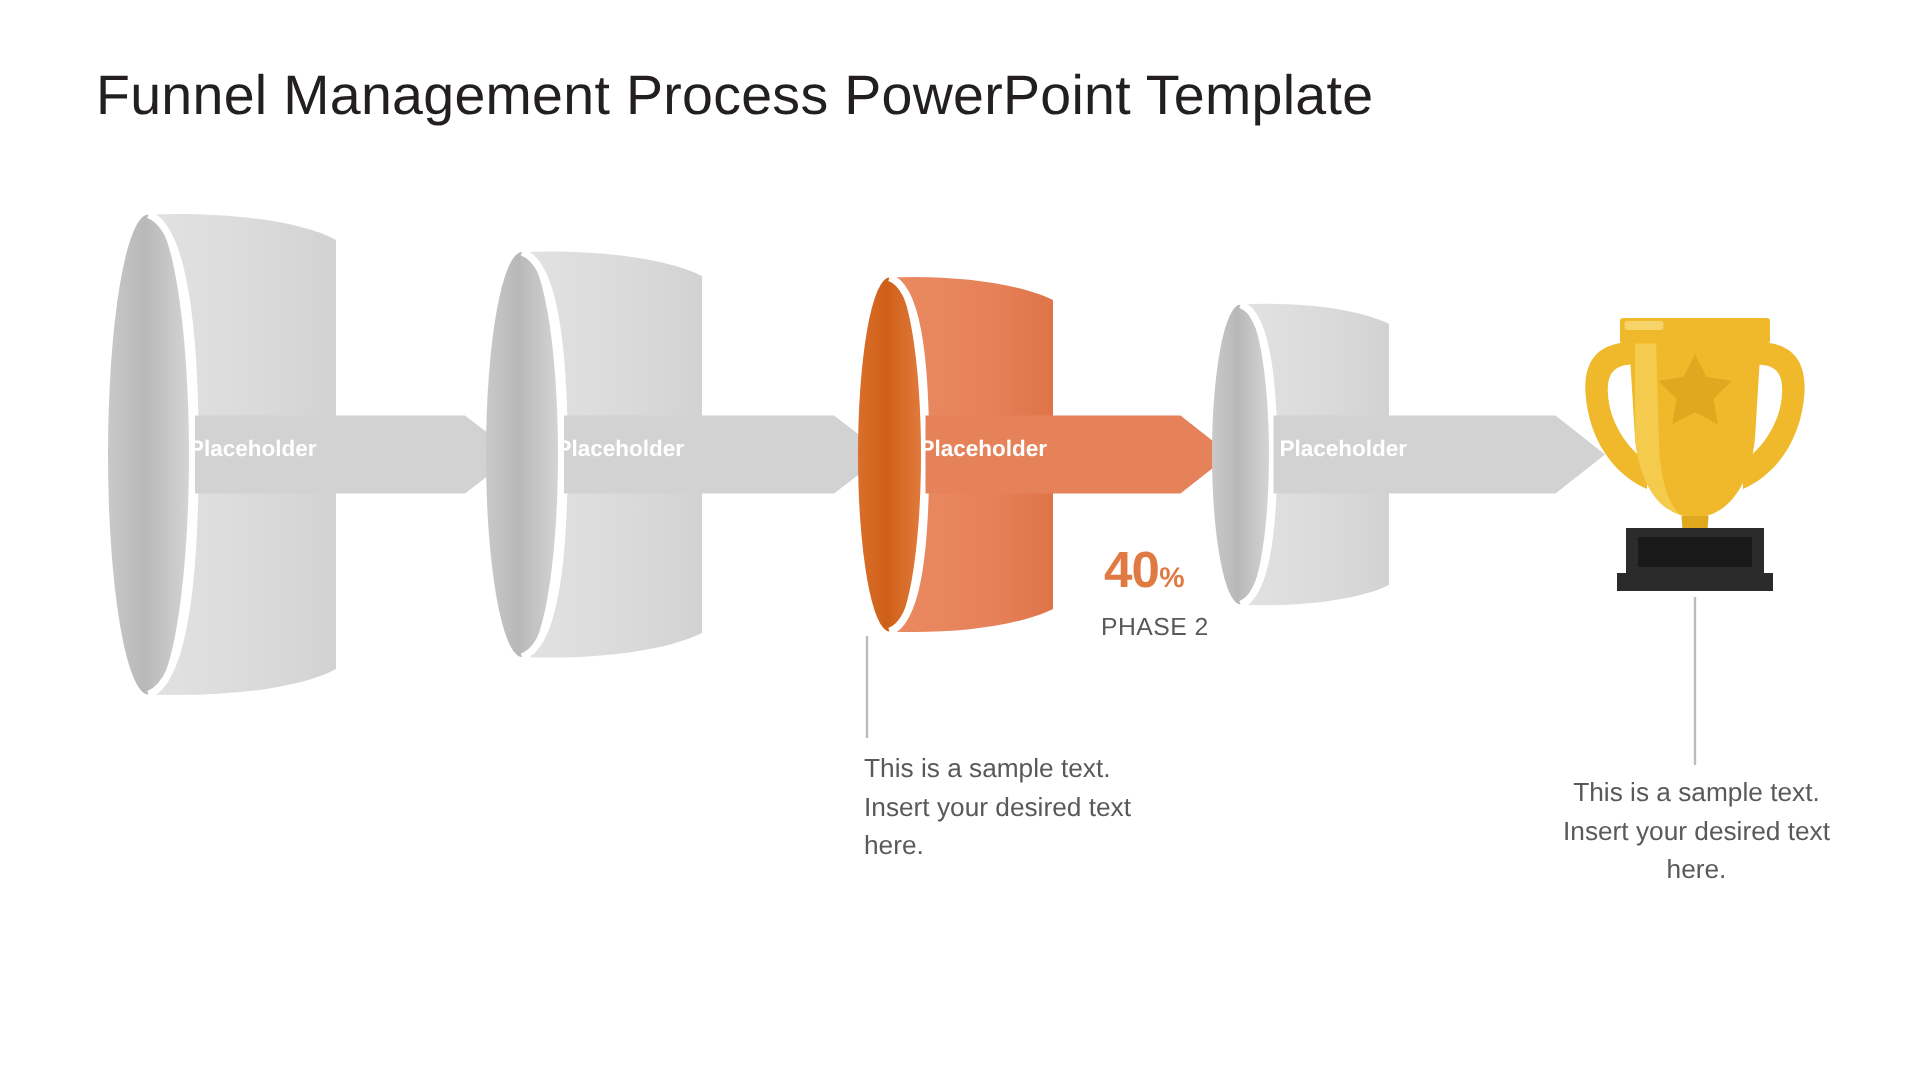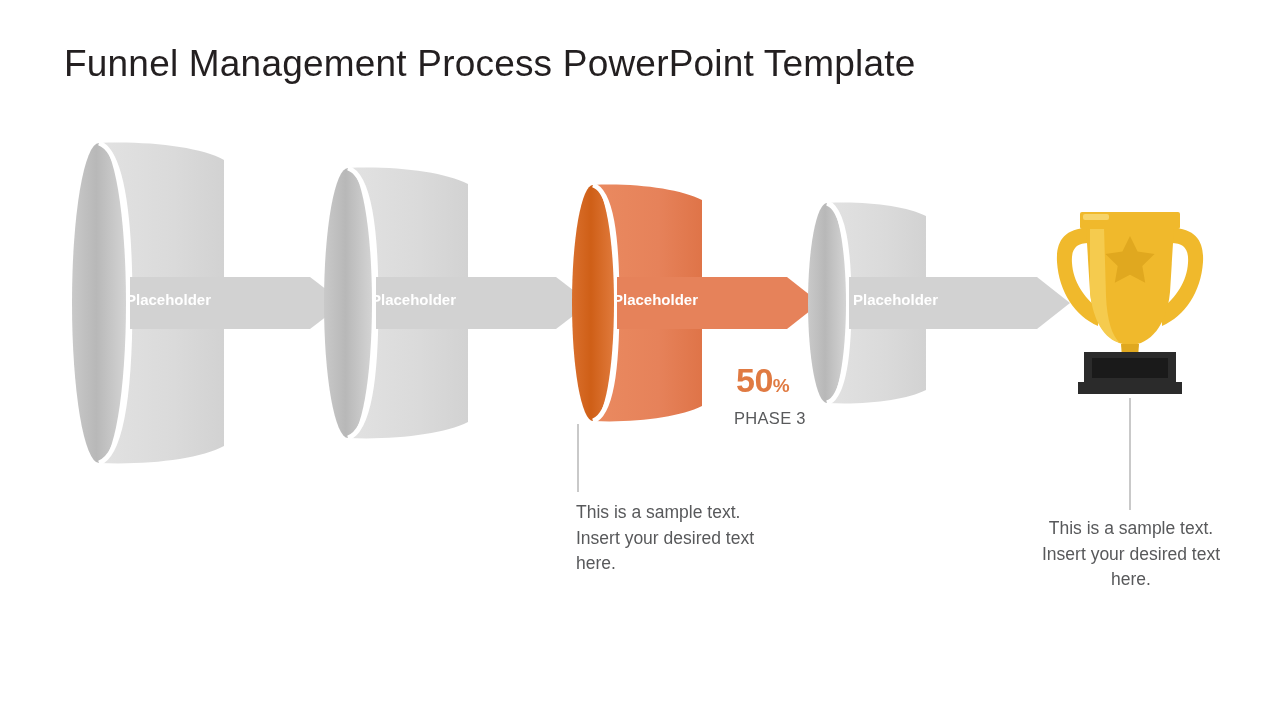"50" span.pct-num { text: 50 -> 40 }
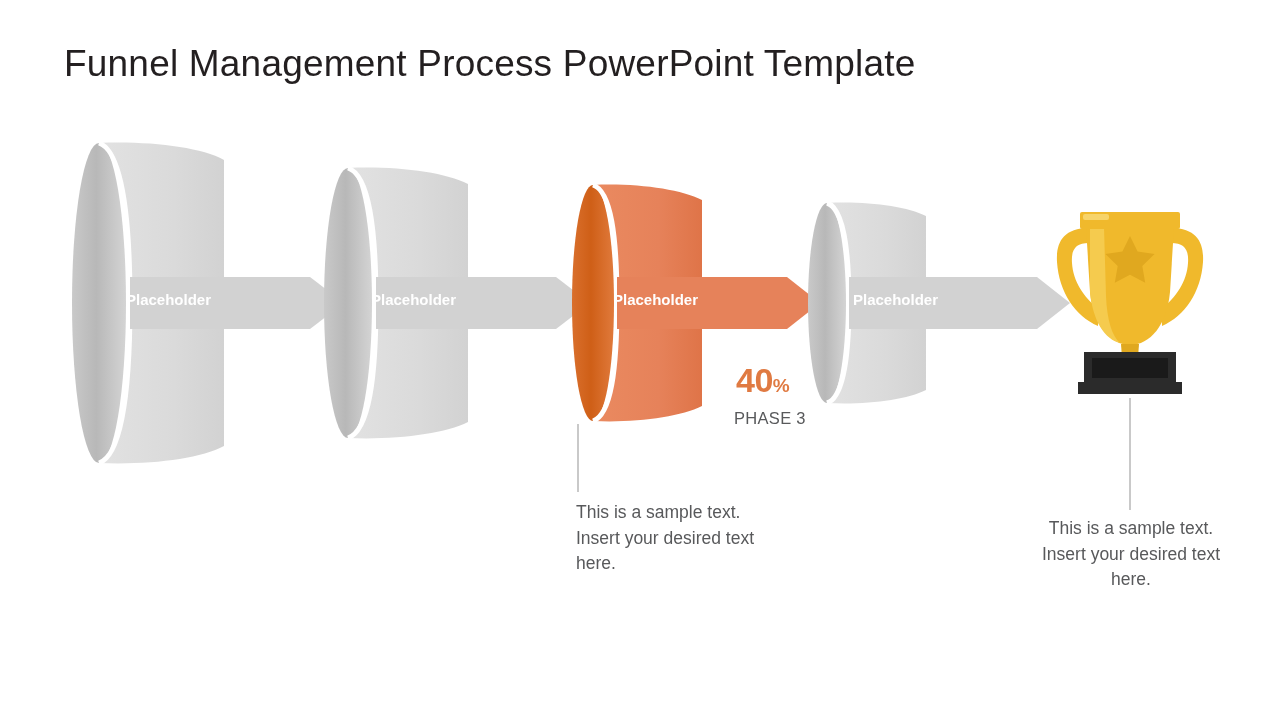"PHASE 3" div.phase-label { text: 3 -> 2 }
